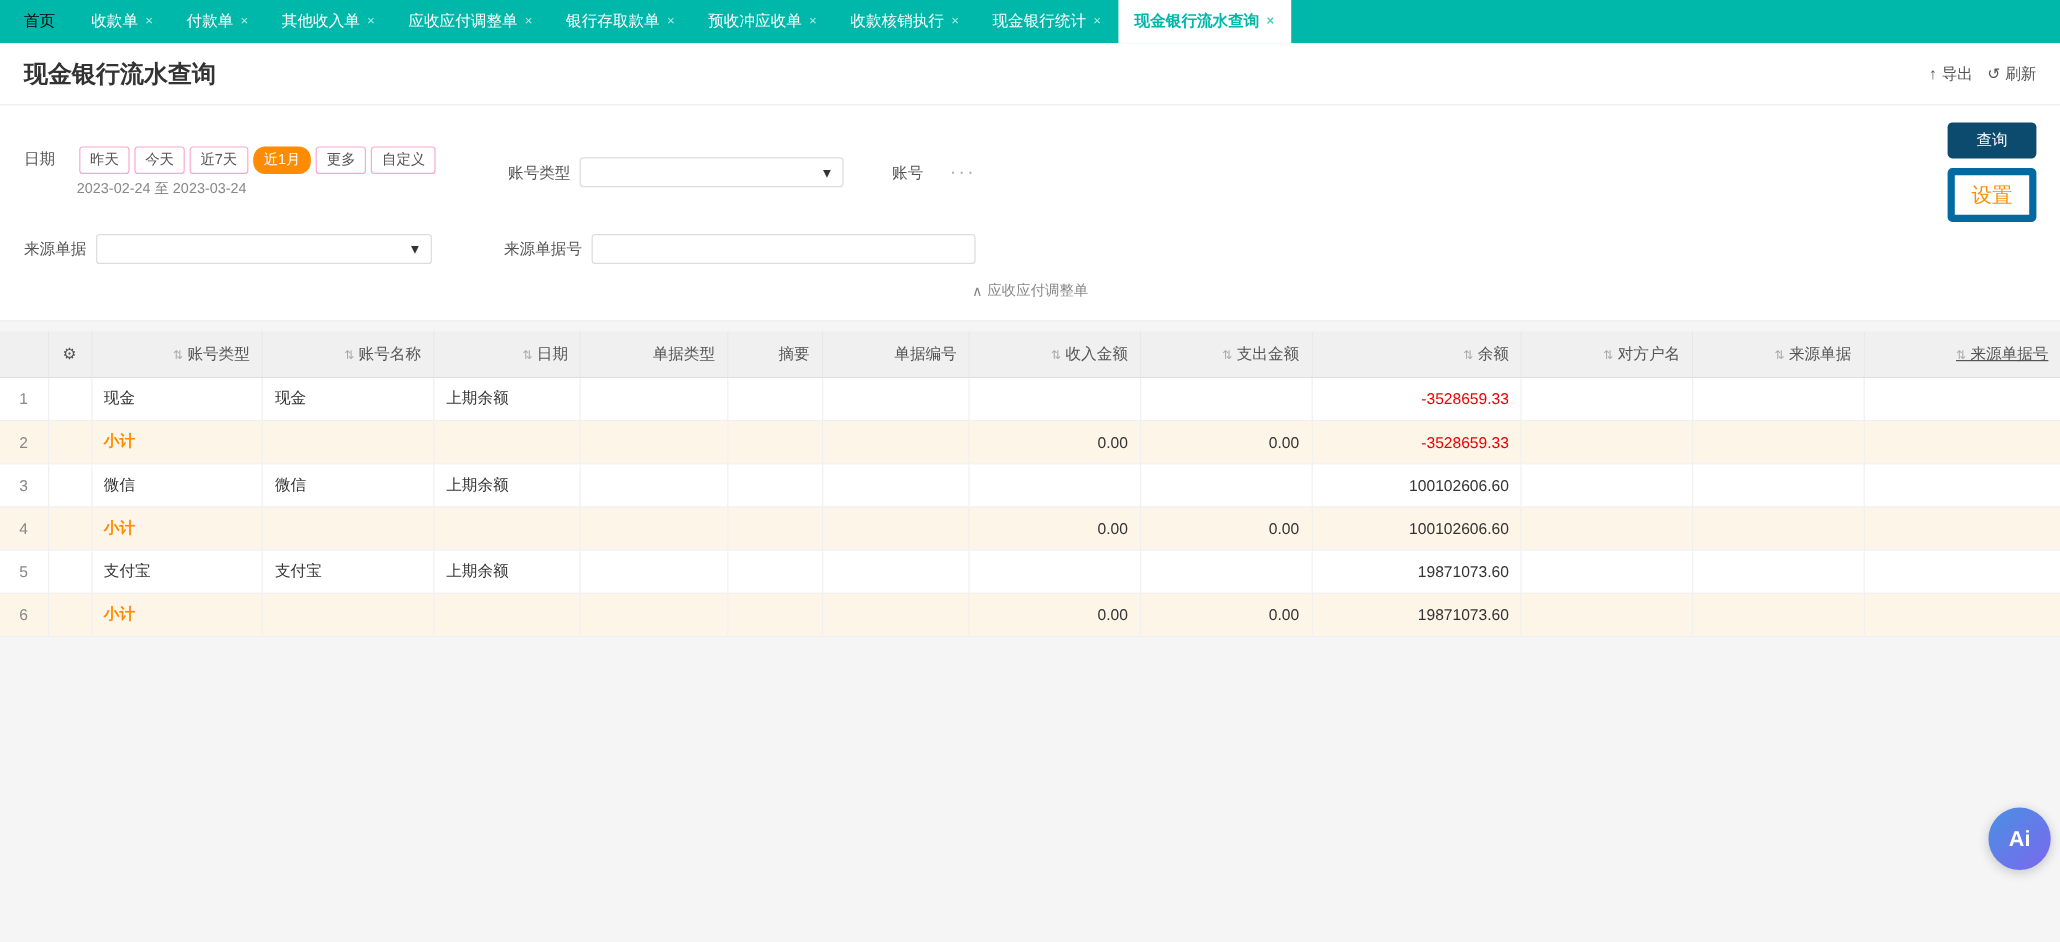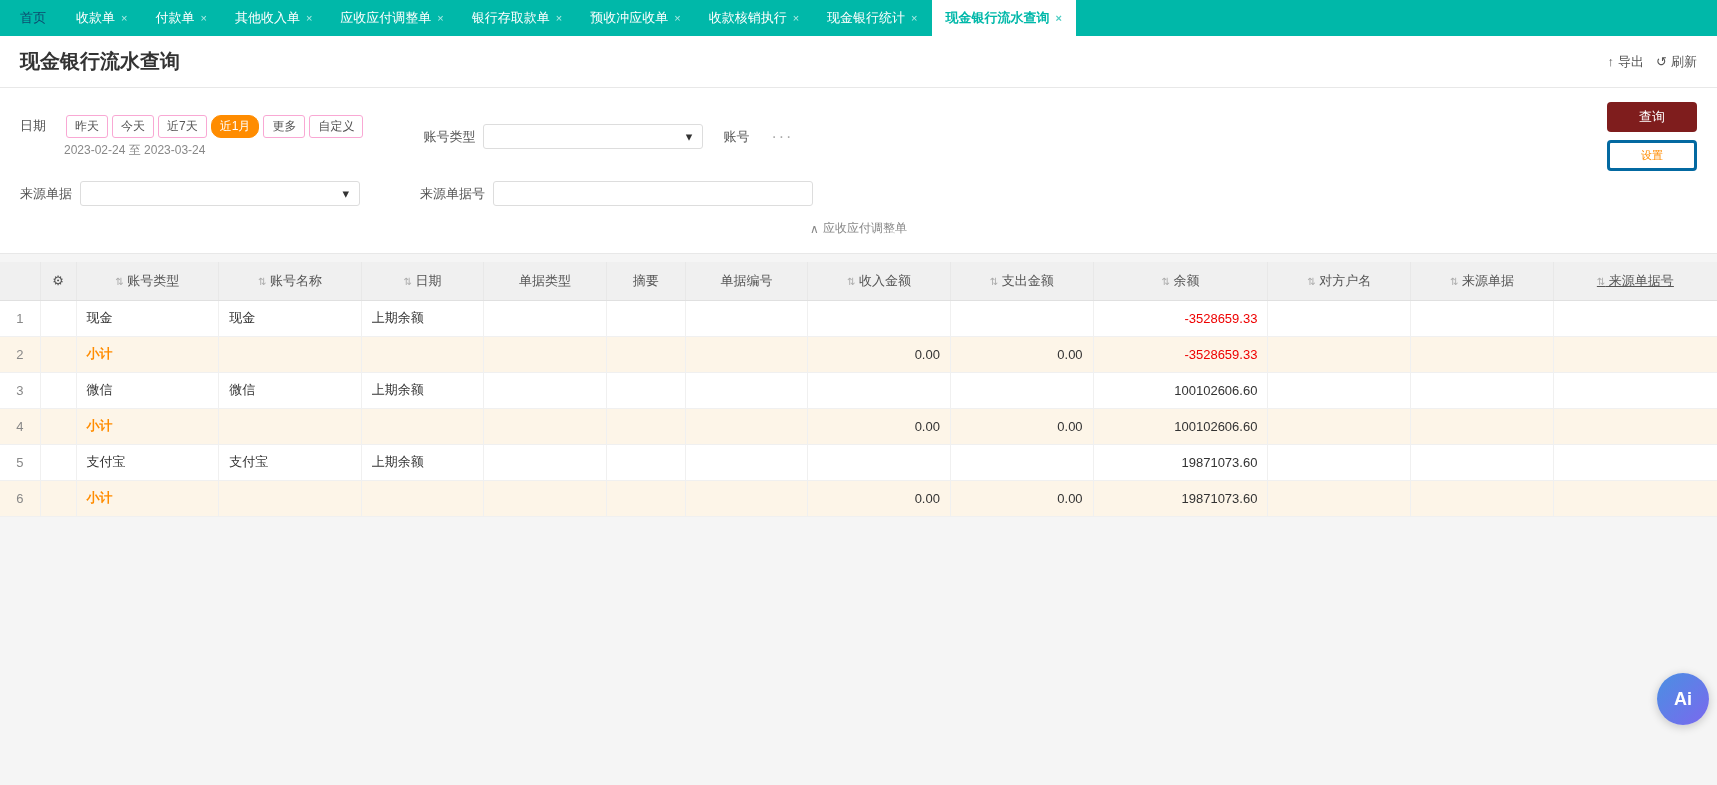"首页" .nav-home { color: #0c4a6e -> #000000 }
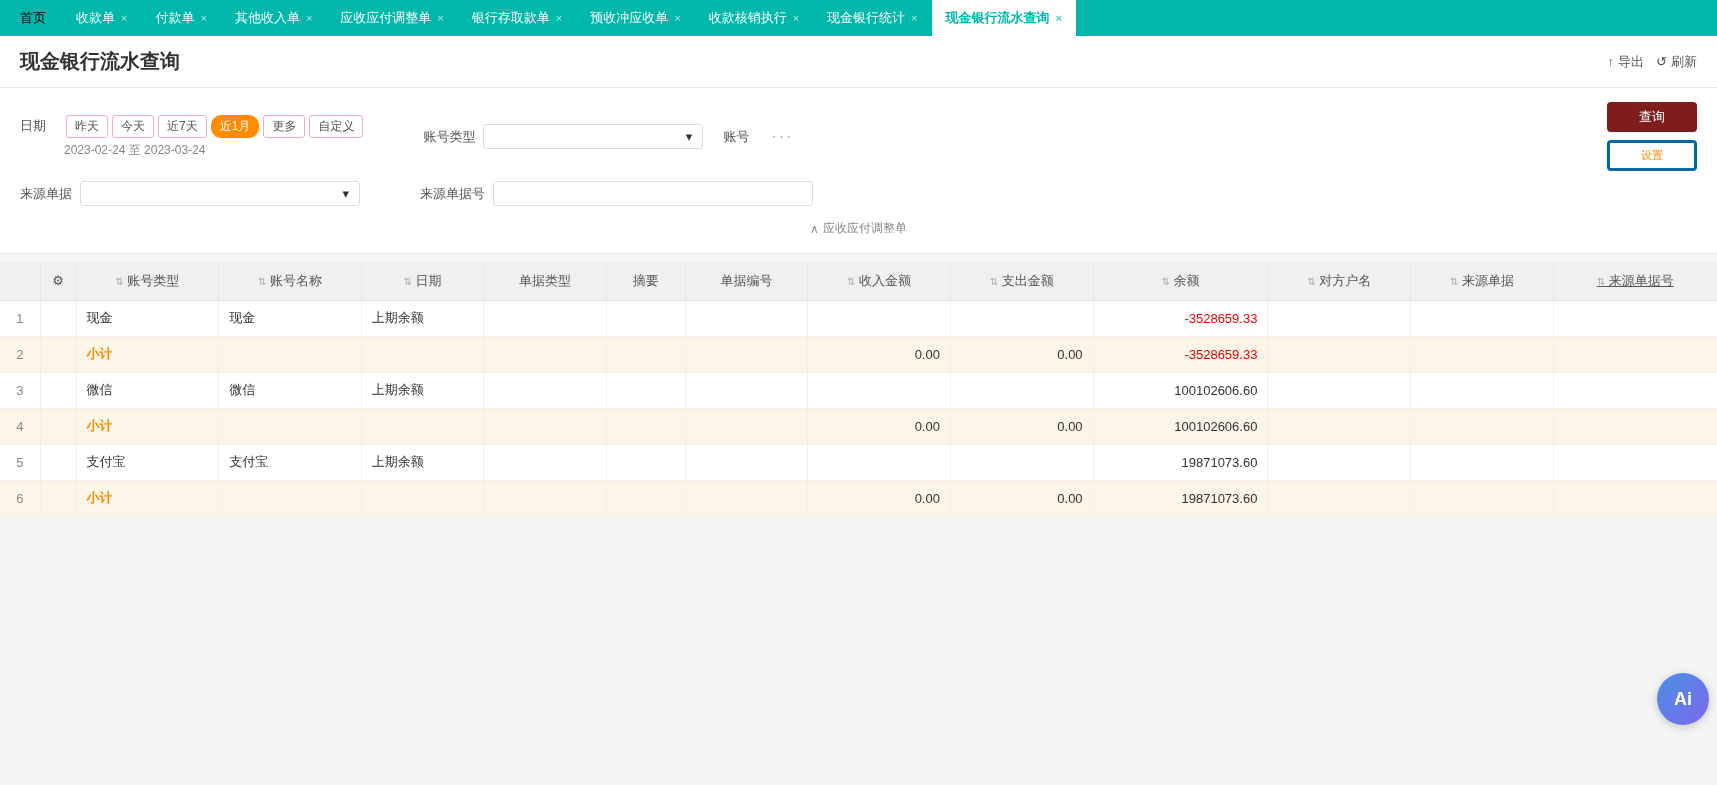"查询" .btn-query { background: #7f1d1d -> #0c4a6e; padding: 6px 32px -> 6px 22px }
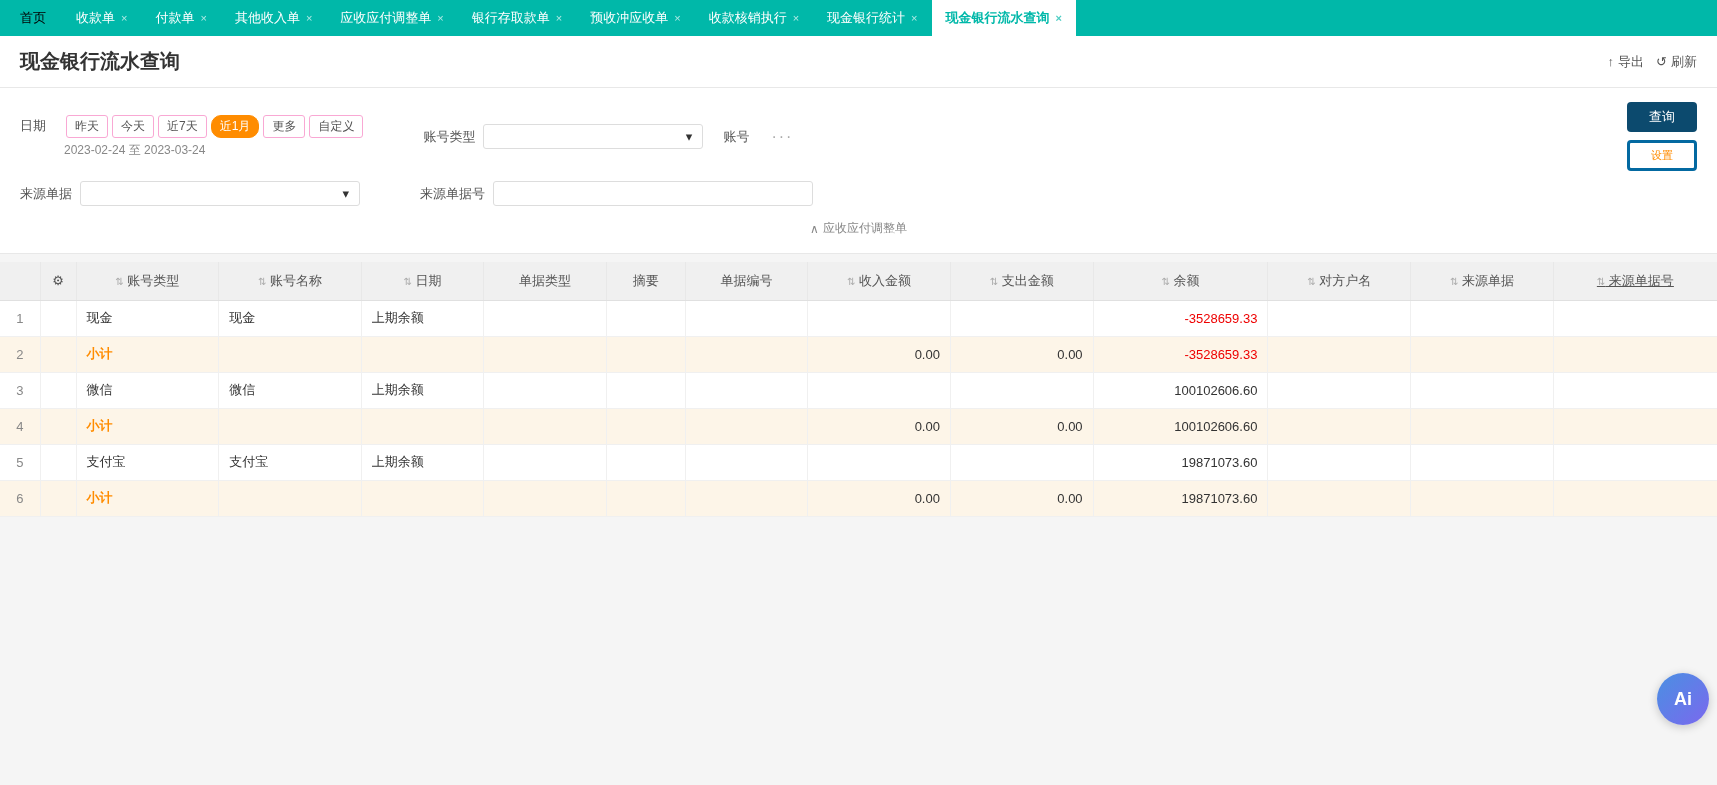"账号" div { margin-left: none -> 20px }
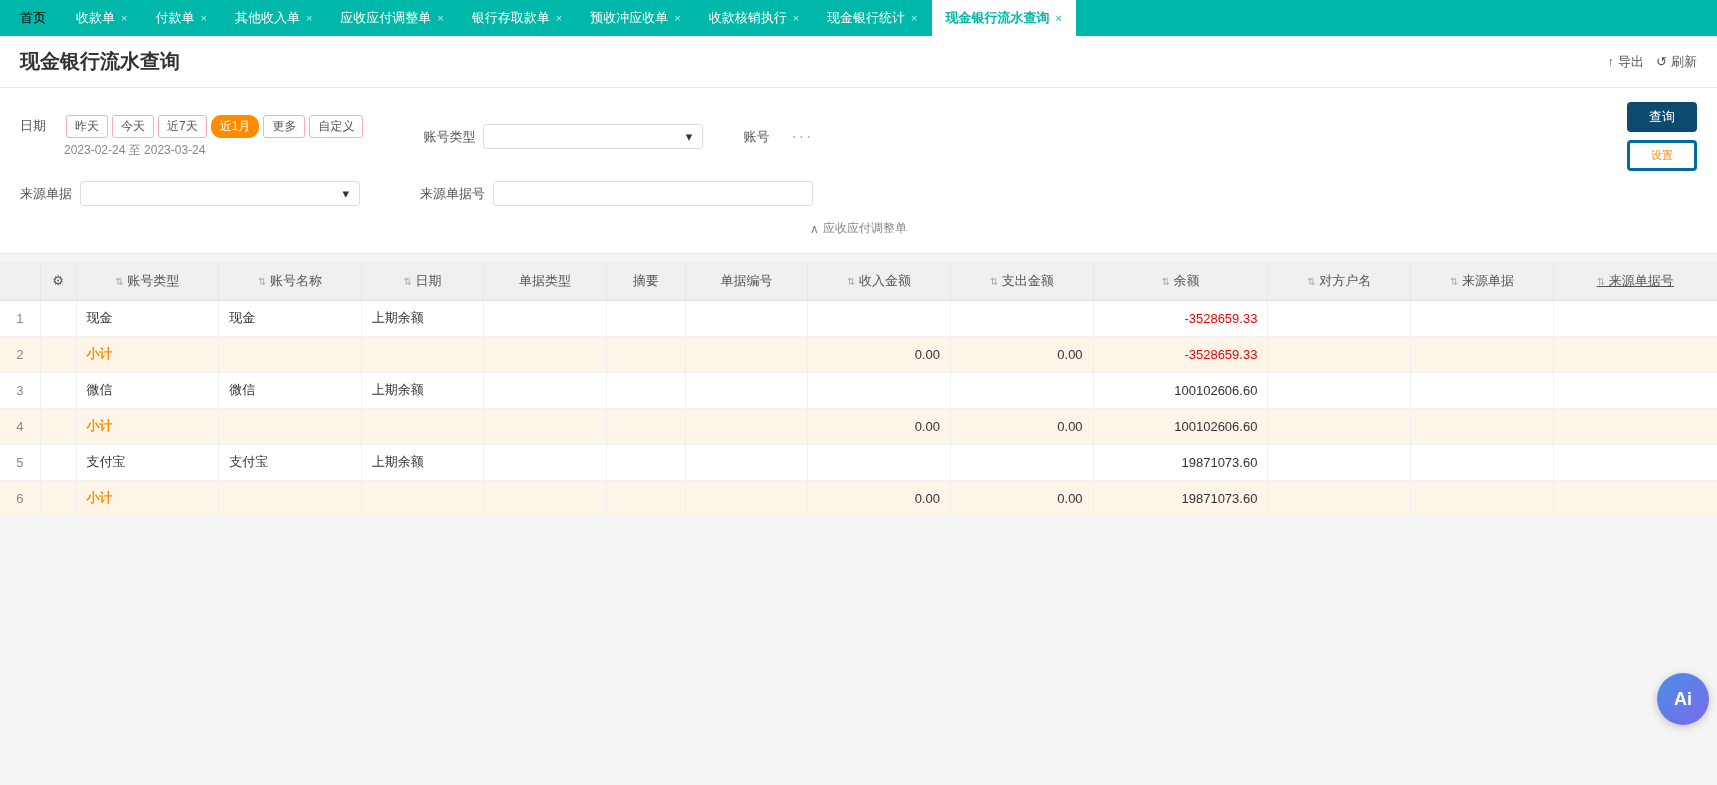"设置" .btn-settings { border: 3px solid #0369a1 -> 6px solid #0369a1; font-size: 11px -> 17px }
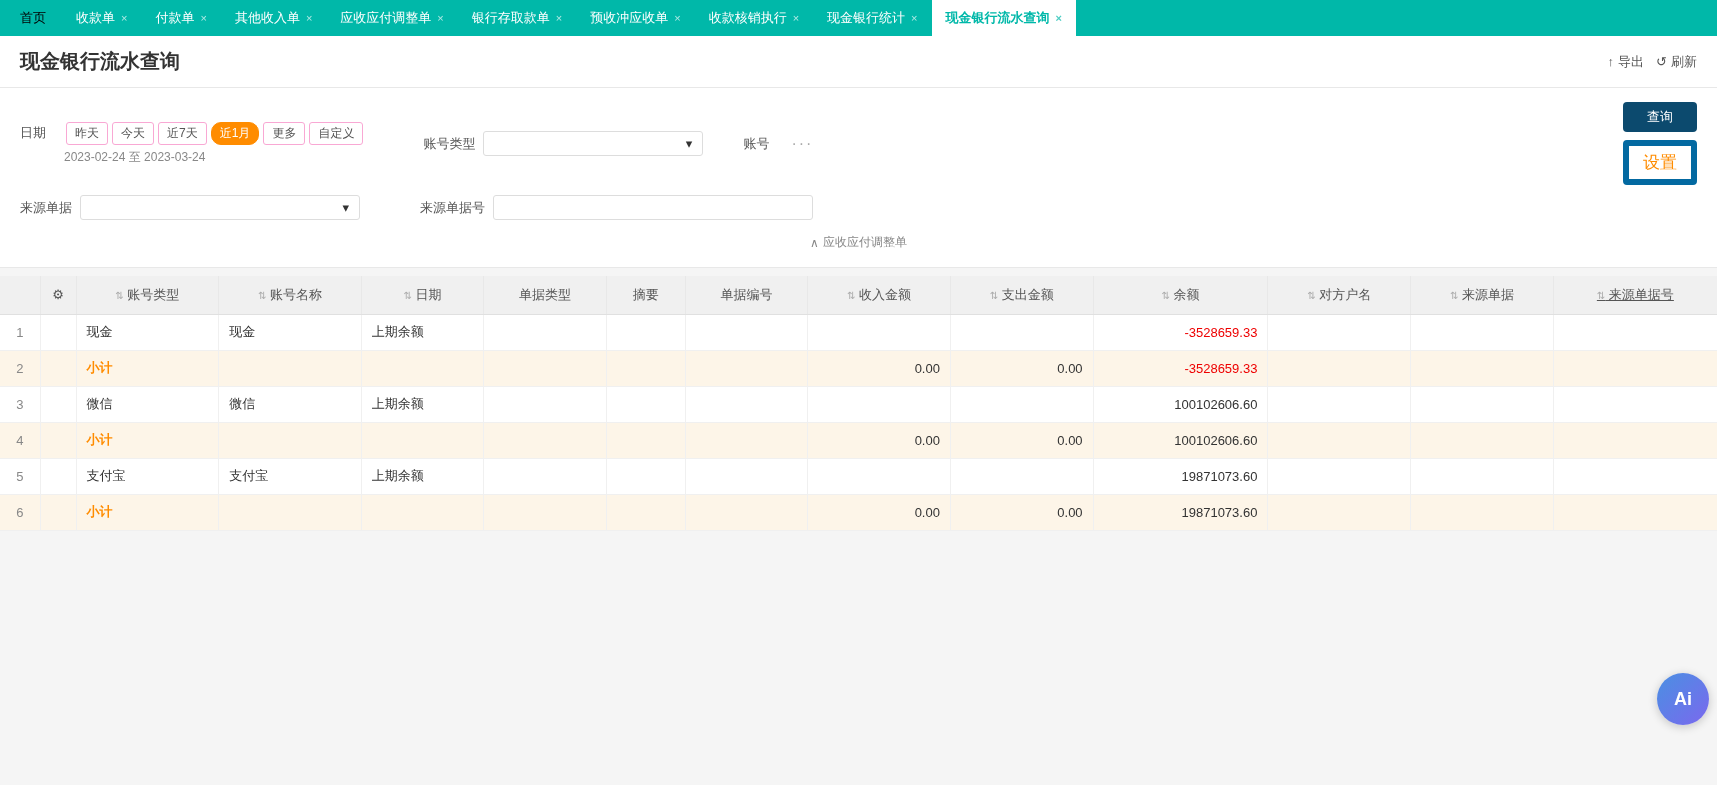"⇅ 账号类型" thead th { text-align: center -> right }
